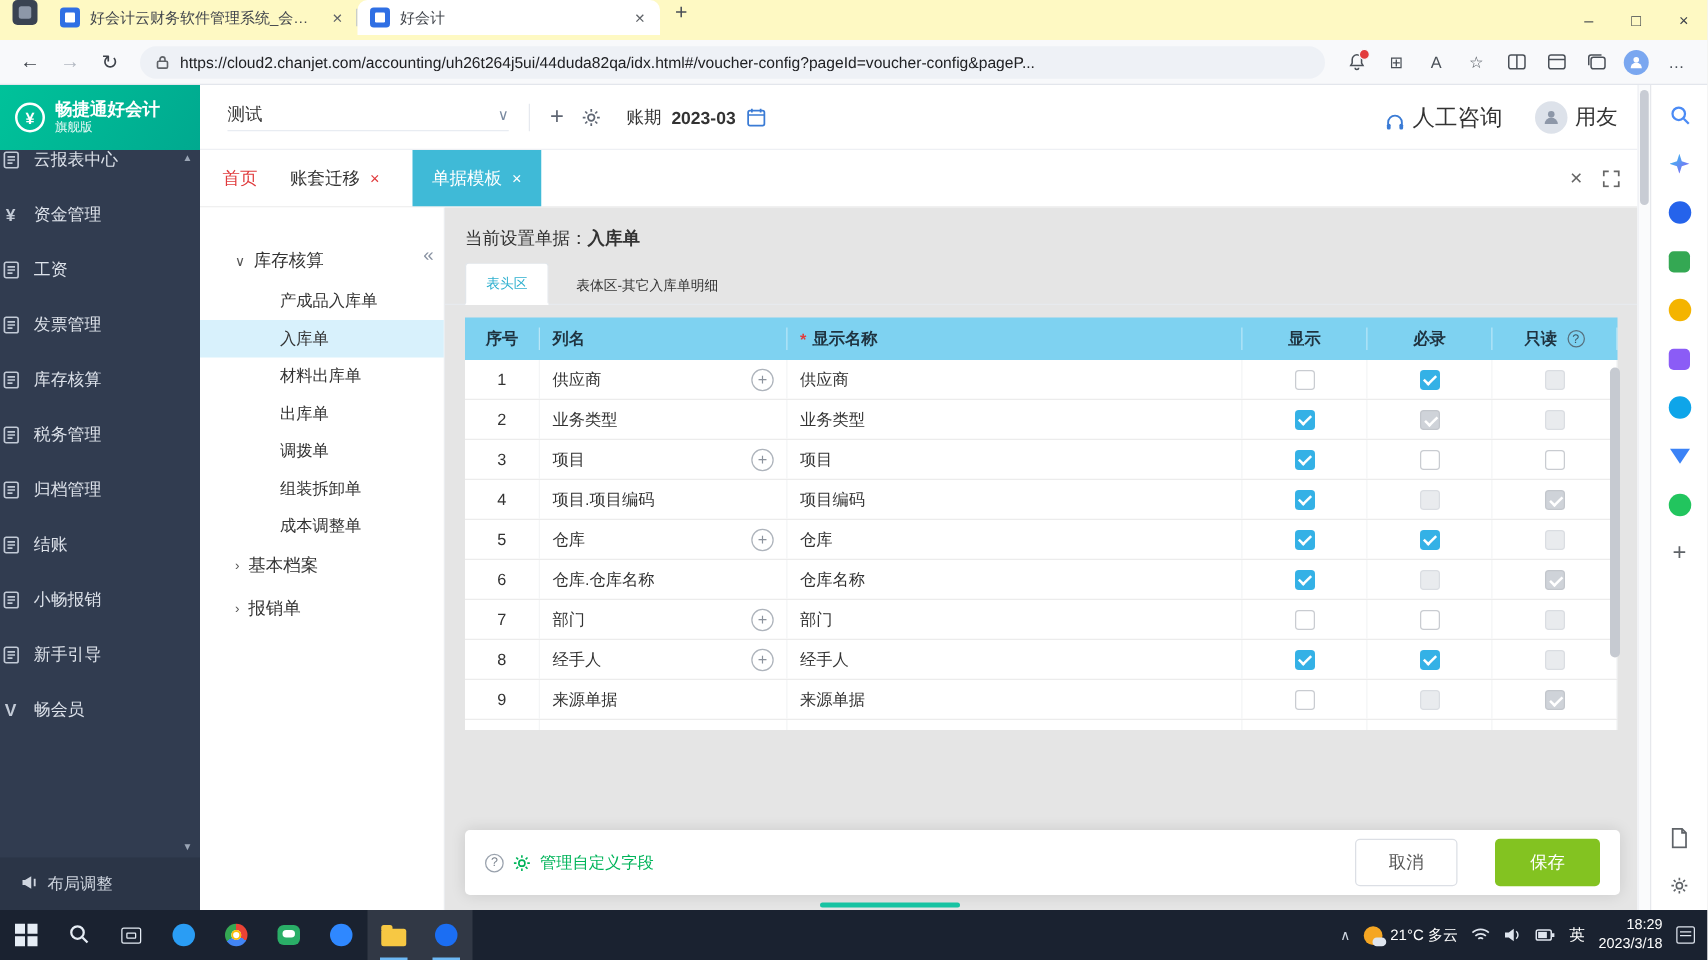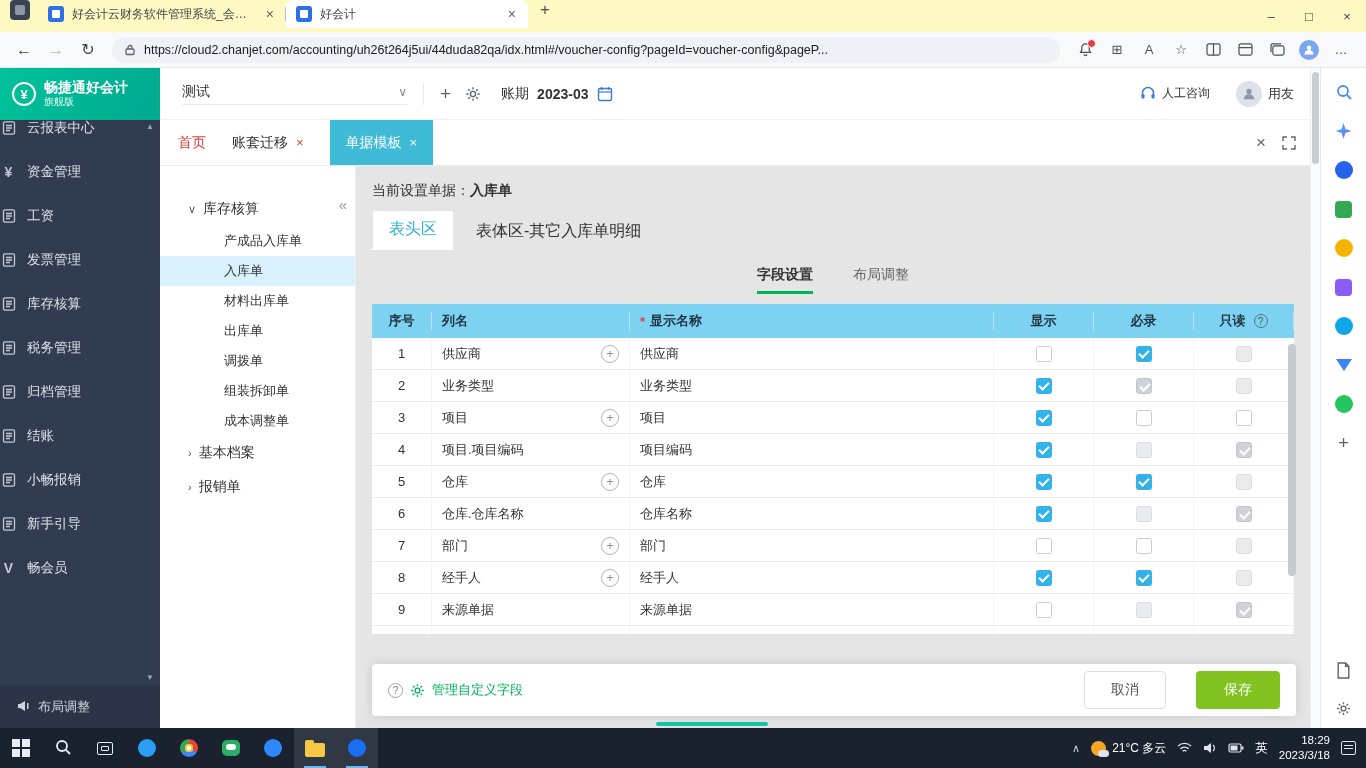"人工咨询" .support { align-items: flex-start -> flex-end; font-size: 12px -> 18px }
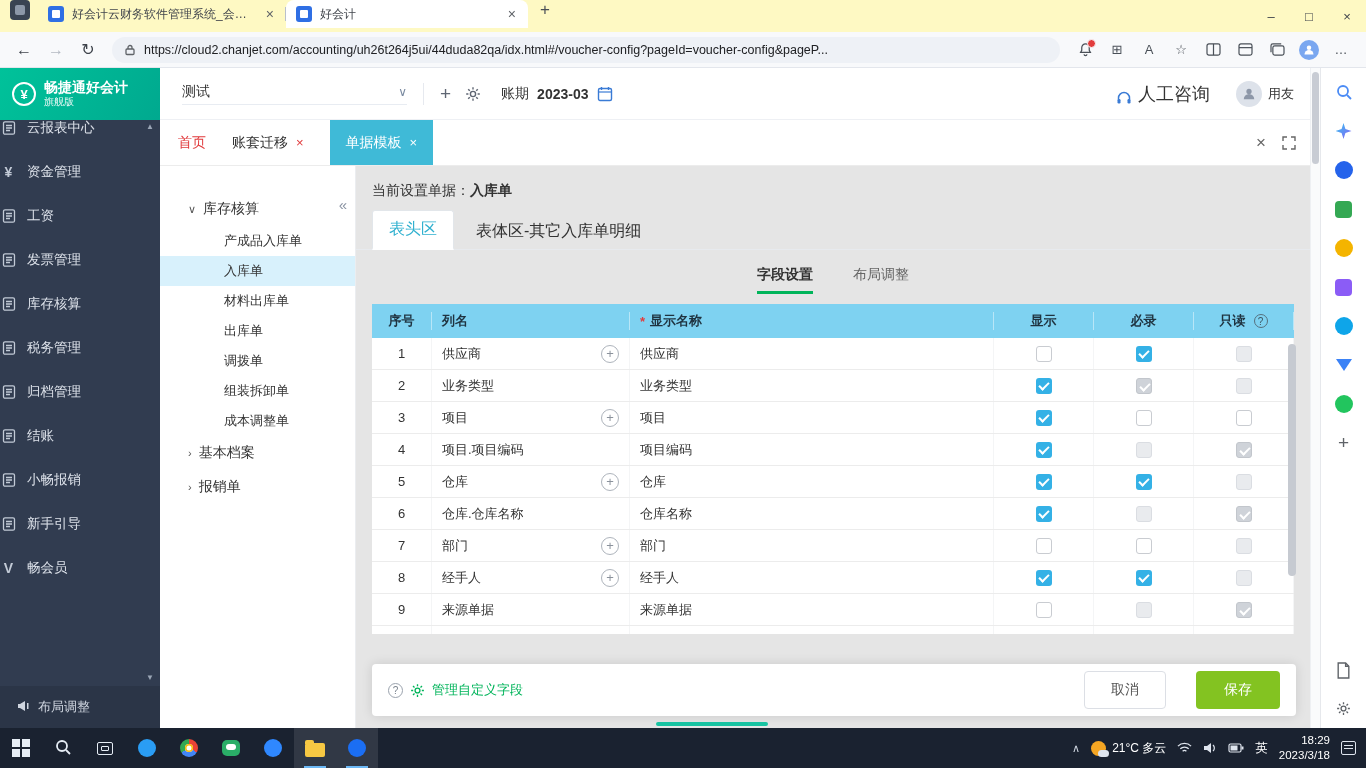"用友" .usr { font-size: 13px -> 17px }
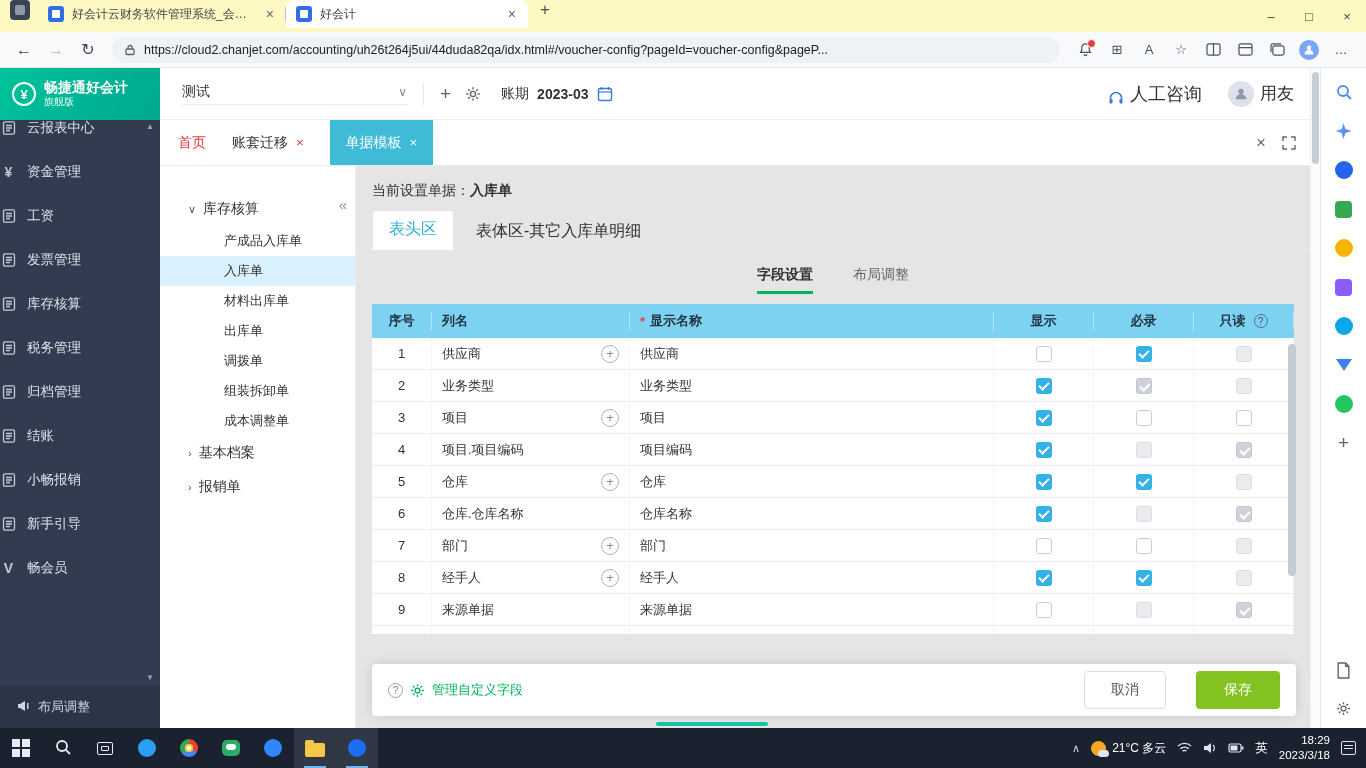"表头区" .mtab { font-size: 16px -> 11px }
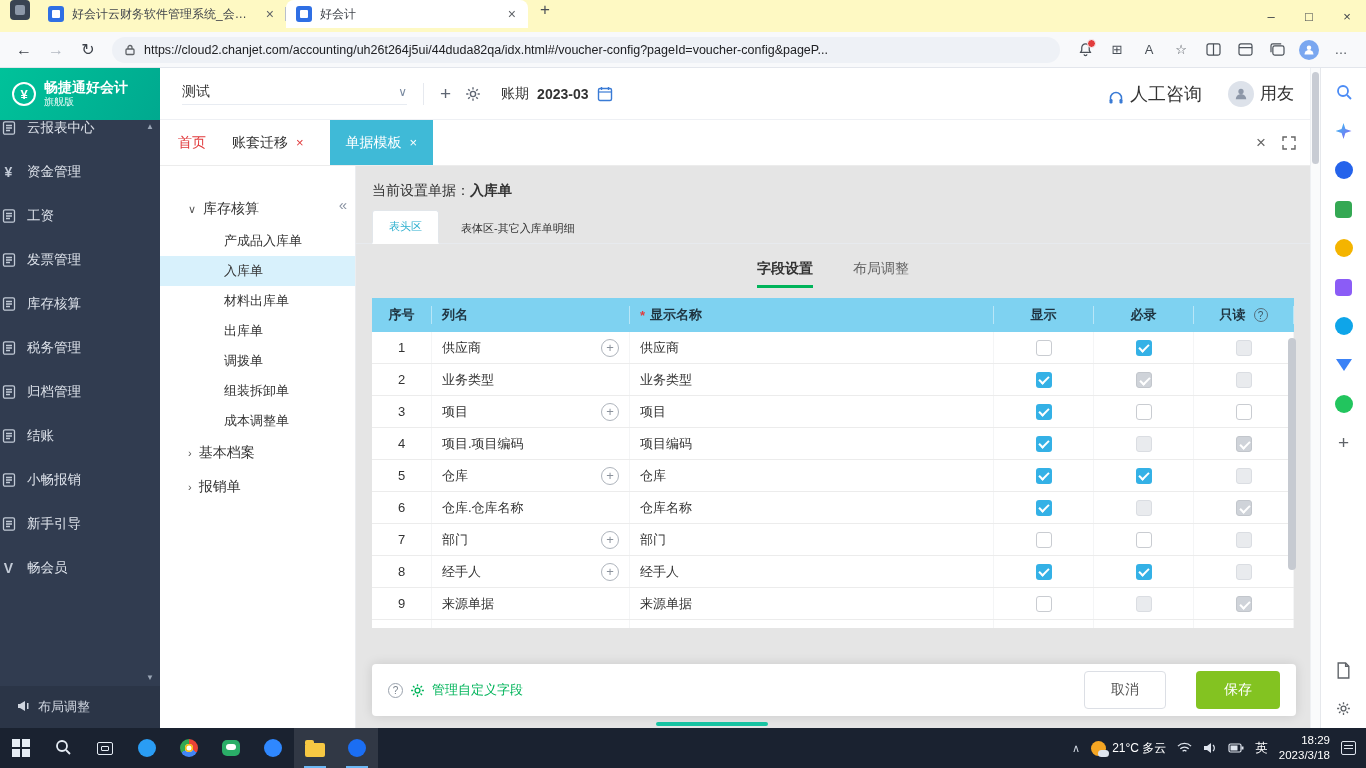"字段设置" div.subtabs { html: <div> <span>字段设置</span> <span>布局调整</span> </div> -> none }
